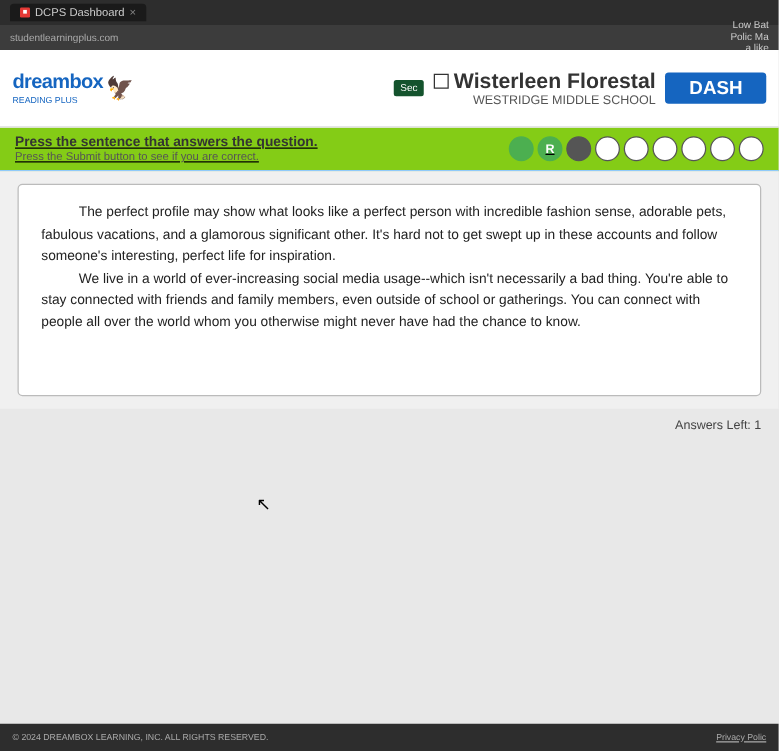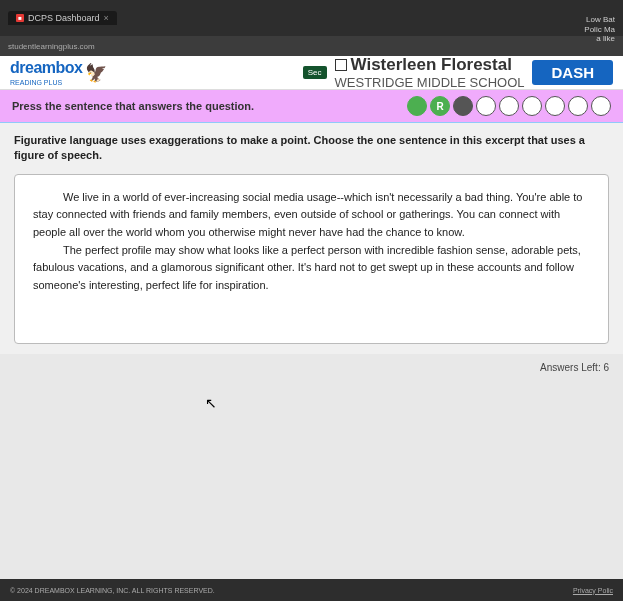"DCPS Dashboard" .browser-bar { height: 36px -> 20px }
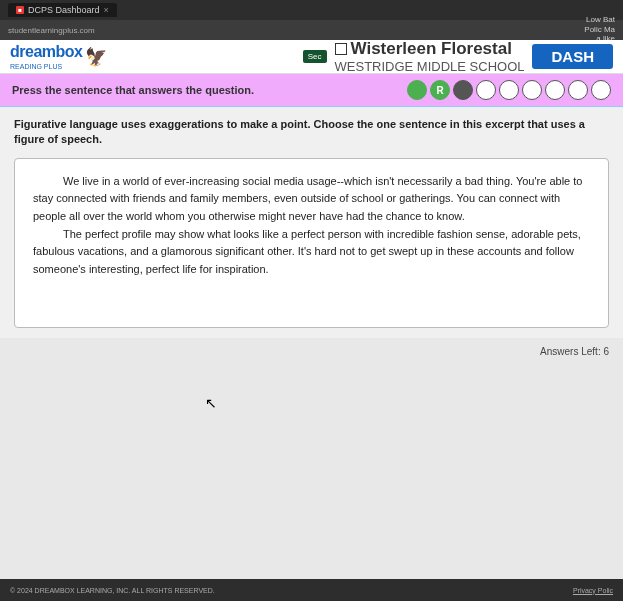"dreambox" .app-header { height: 34px -> 62px }
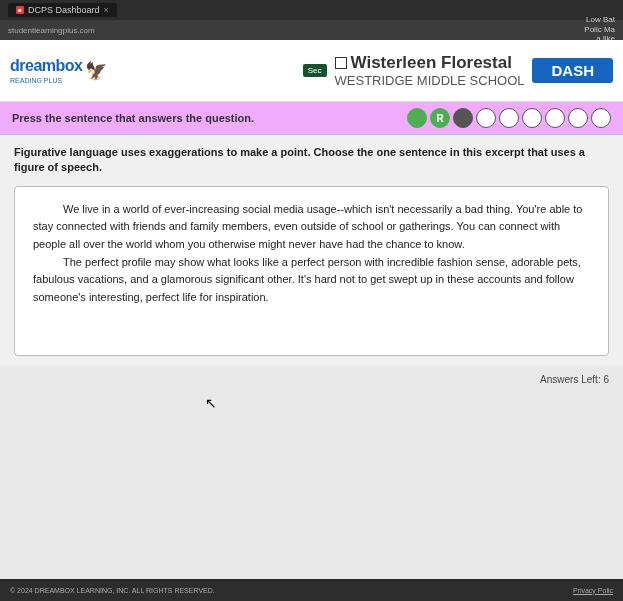"WESTRIDGE MIDDLE SCHOOL" .school-name { font-size: 13px -> 10px }
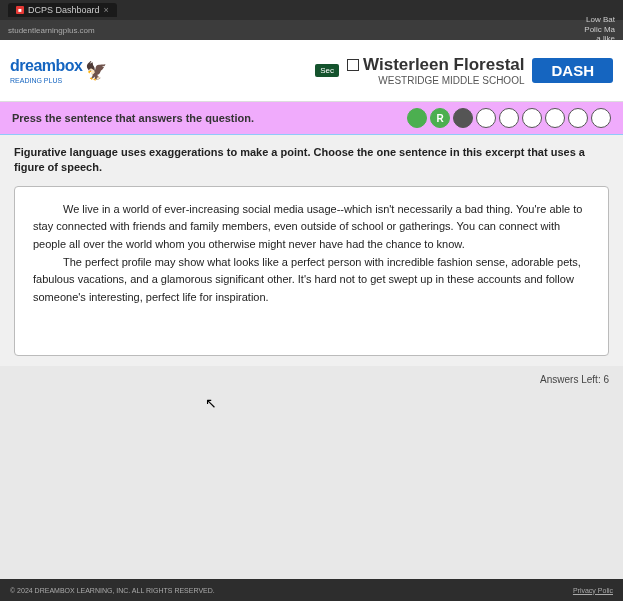"Press the sentence that answers" .instruction-bar { background: #f0abfc -> #84cc16; text-decoration: none -> underline }
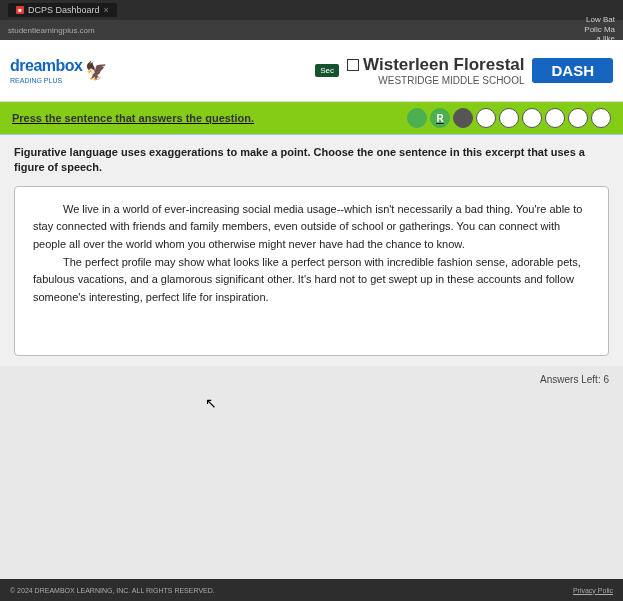"Press the Submit button to" div.instruction-sub { html: none -> <div>Press the Submit button to see if you are correct.</div> }
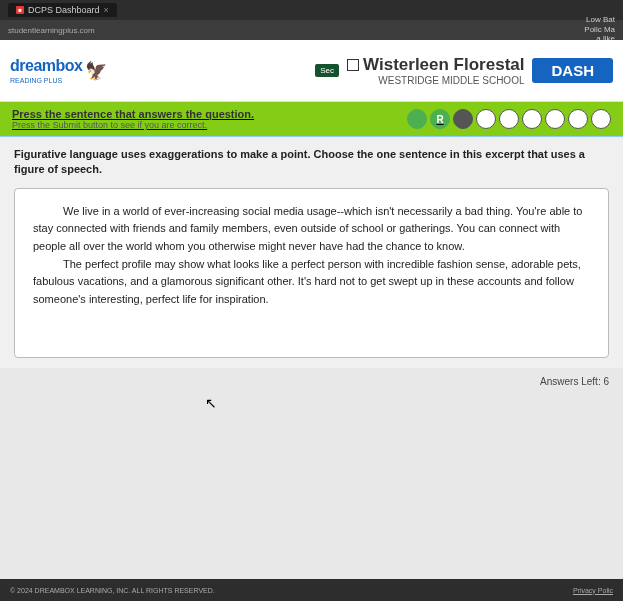"Figurative language uses exaggerations" div.question-prompt { html: <div>Figurative language uses exaggerations to make a point. Choose the one sentence in this excerpt that uses a figure of speech.</div> -> none }
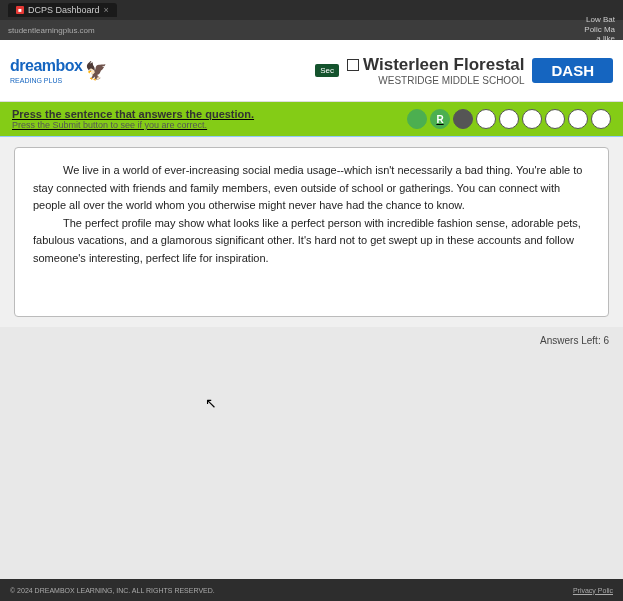"We live in a world" p.indent { order: before "The perfect profile may show" -> after "The perfect profile may show" }
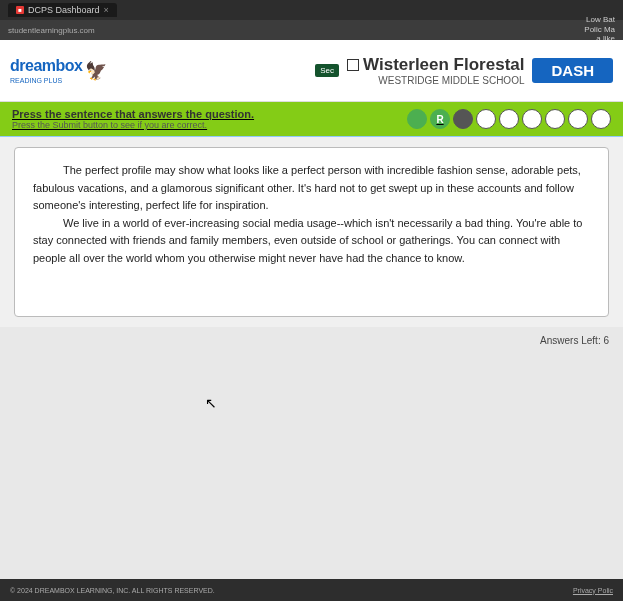"Answers Left: 6" div.answers-left { text: 6 -> 1 }
